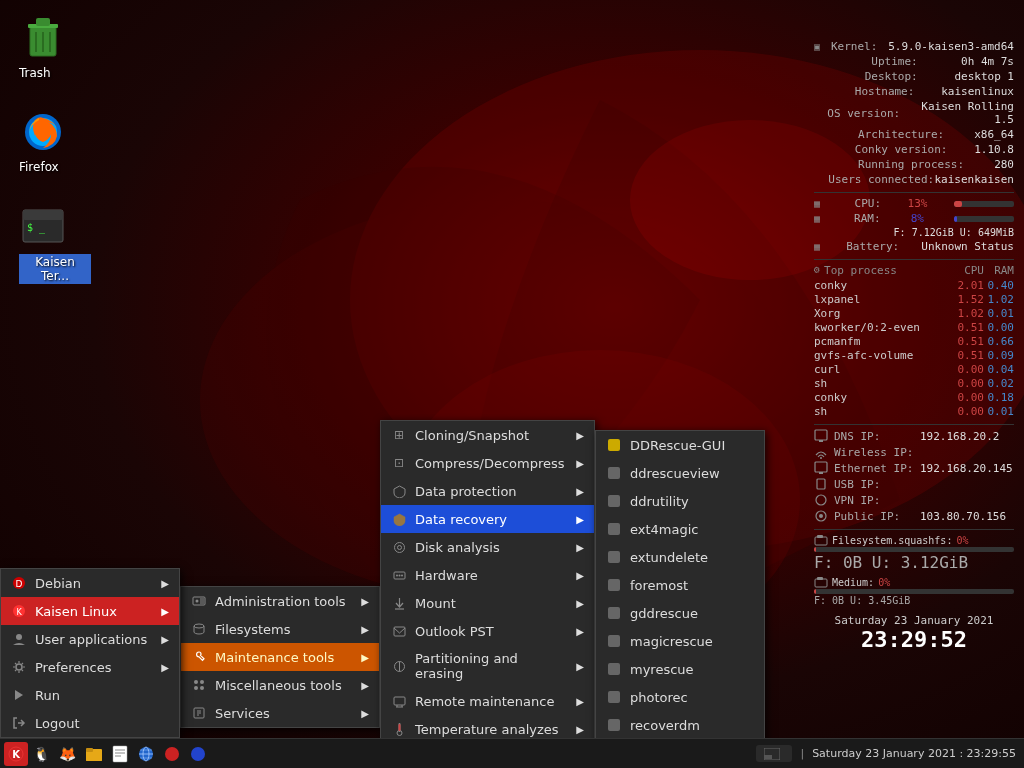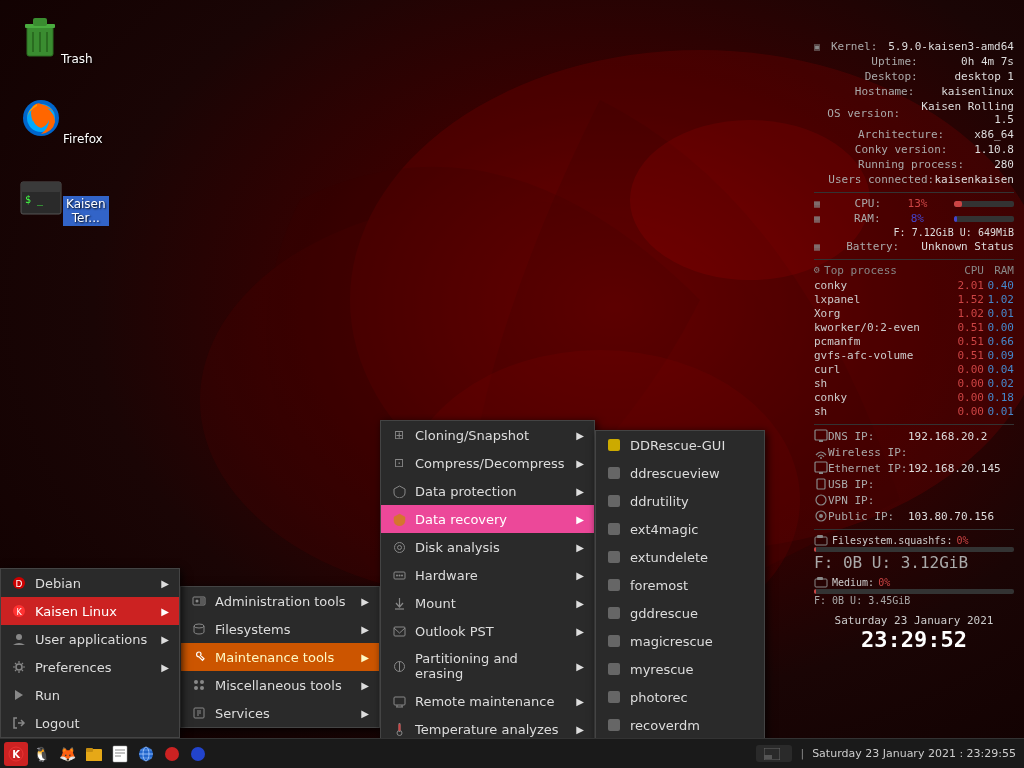"Trash" .desktop-icon { align-items: flex-end -> flex-start; flex-direction: row -> column }
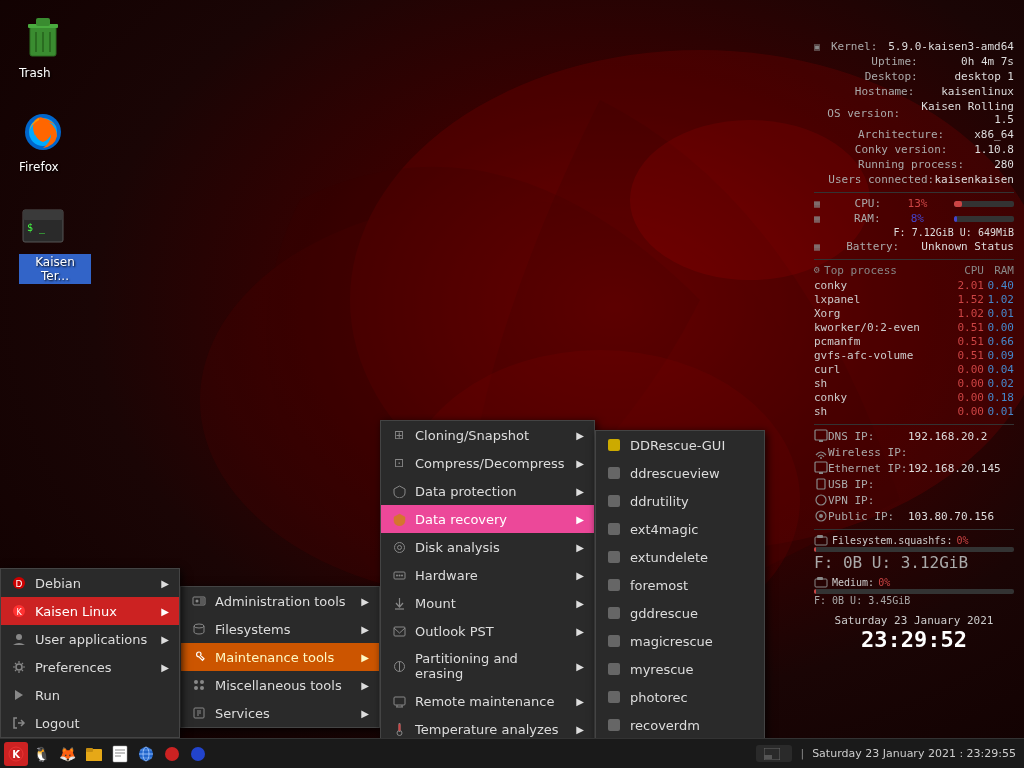"DNS IP:" .conky-network-row { gap: none -> 6px }
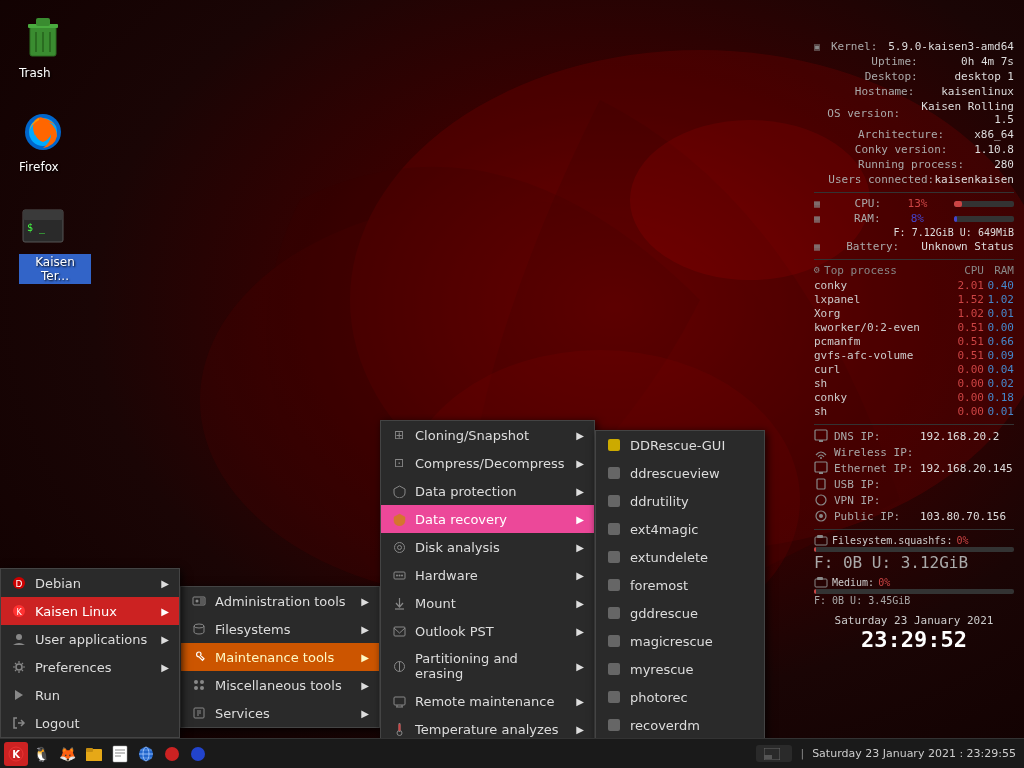"Data recovery" .recovery-item { background: #ec4899 -> #1d4ed8 }
